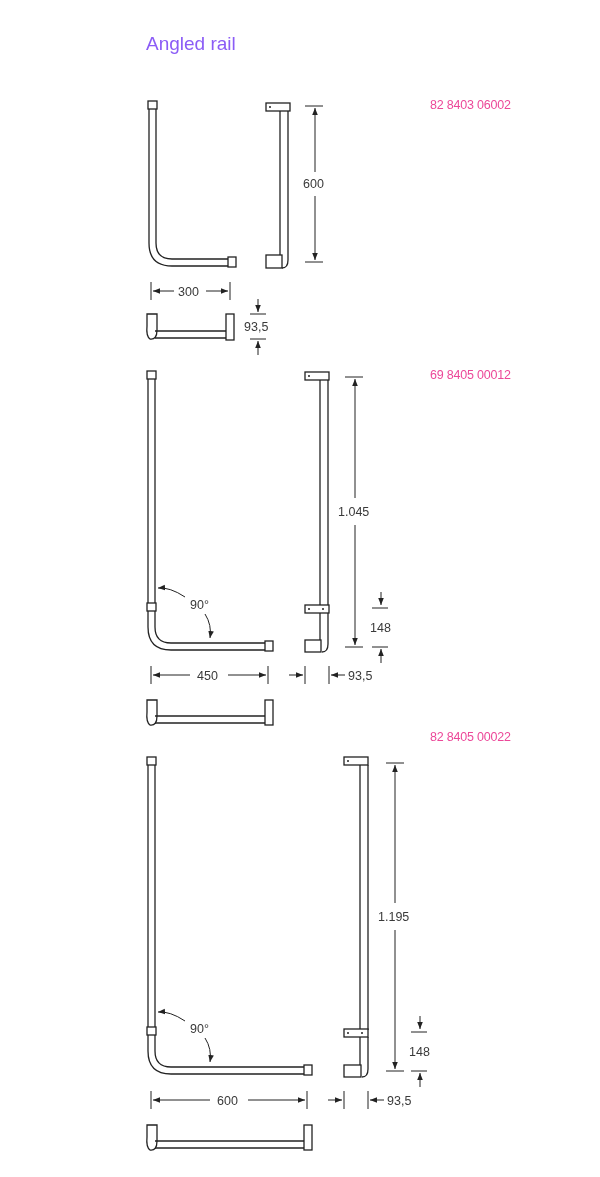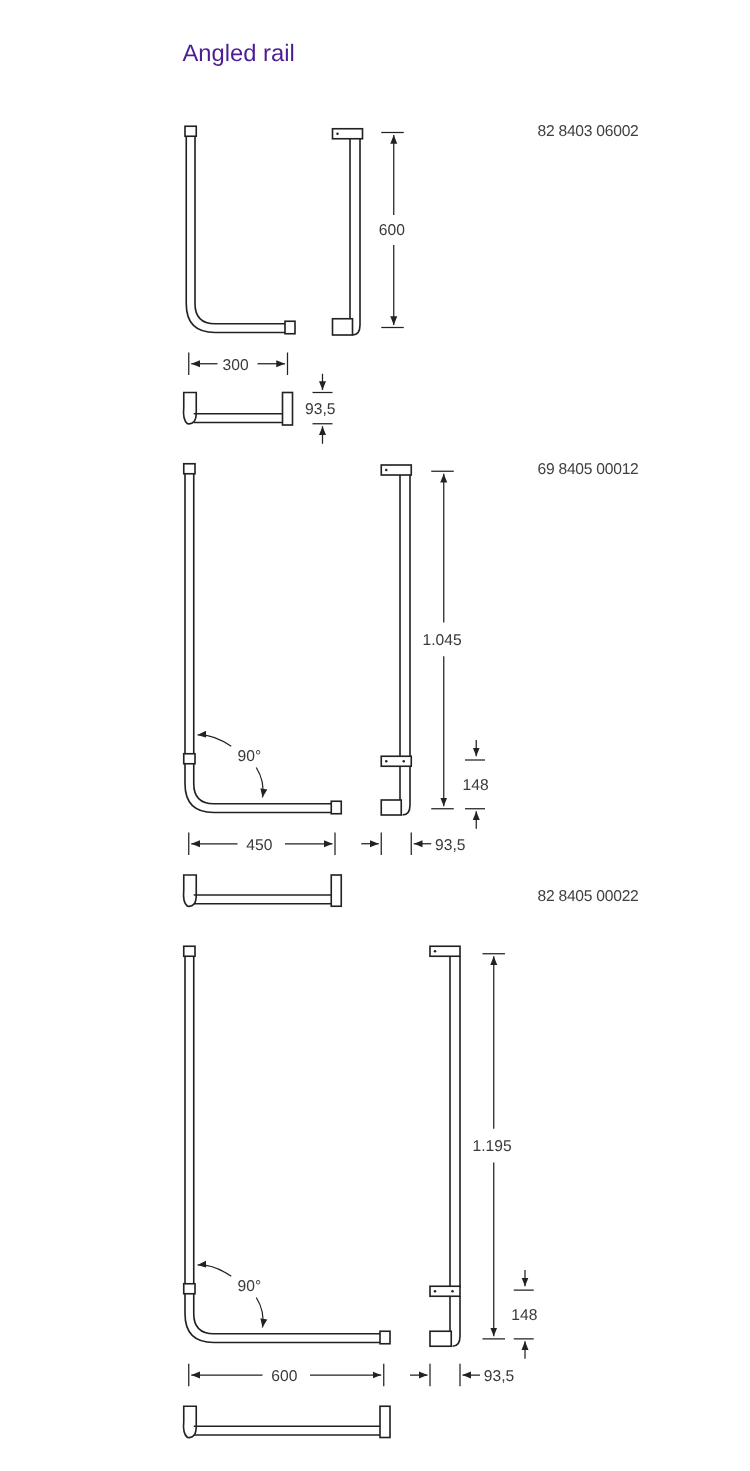"Angled rail" .title { color: #4c1d95 -> #8b5cf6 }
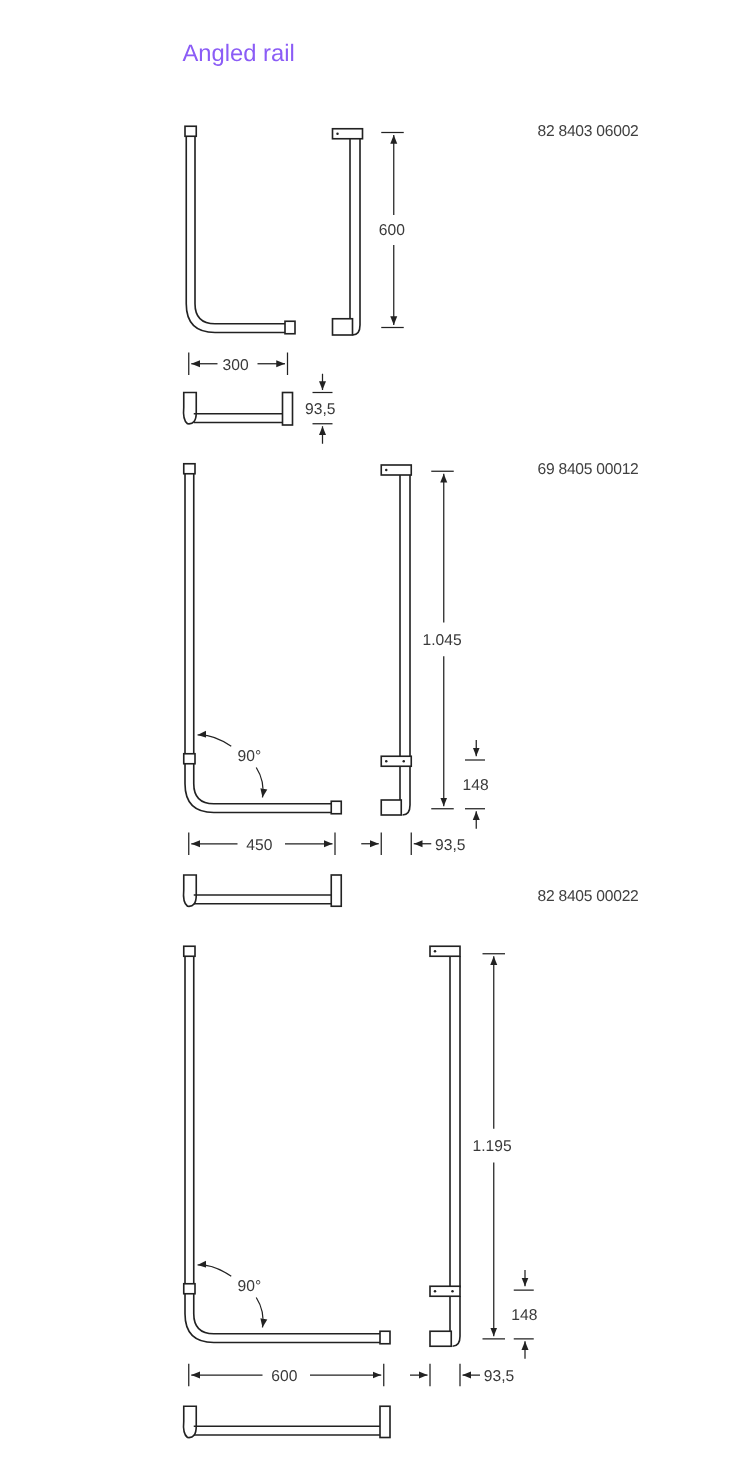"82 8403 06002" .code { color: #404040 -> #ec4899 }
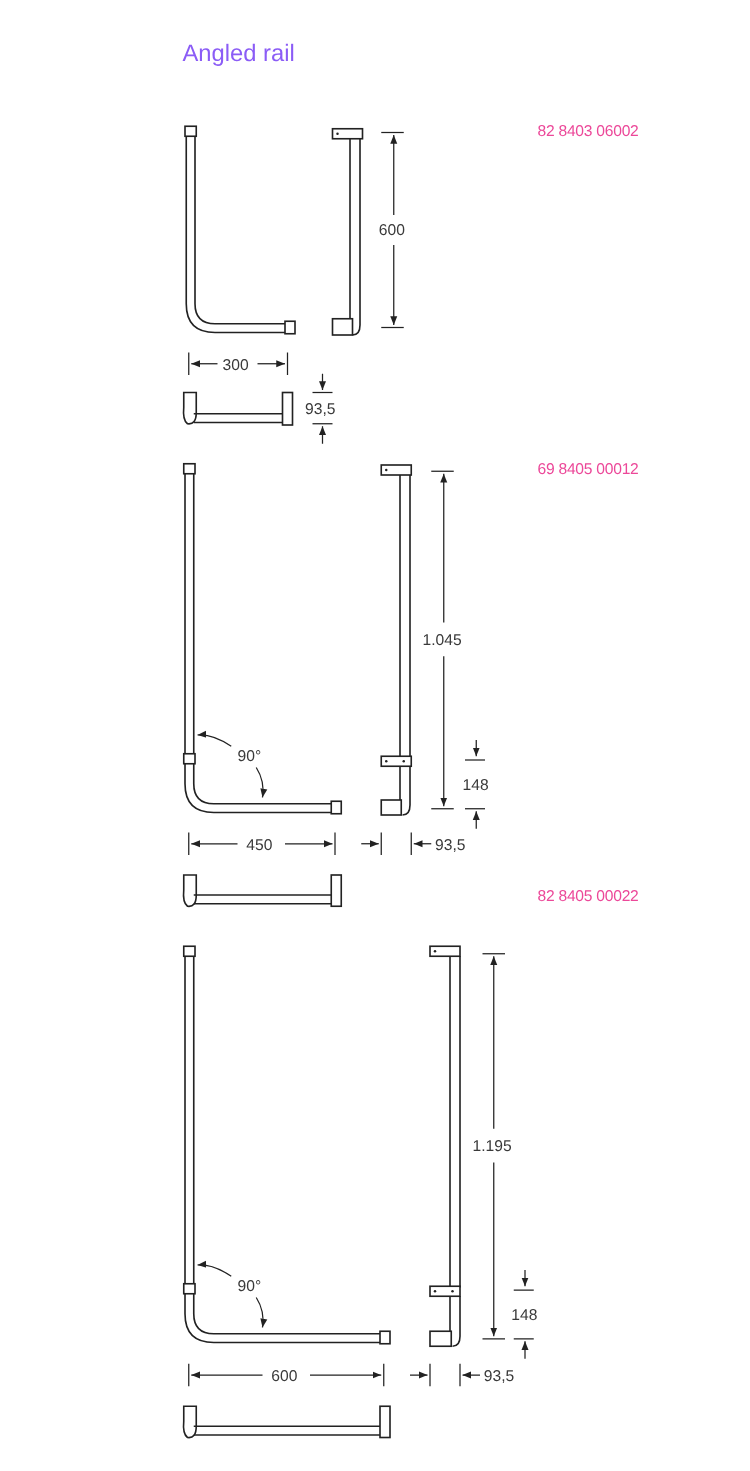"82 8405 00022" div.code { top: 710px -> 730px }
